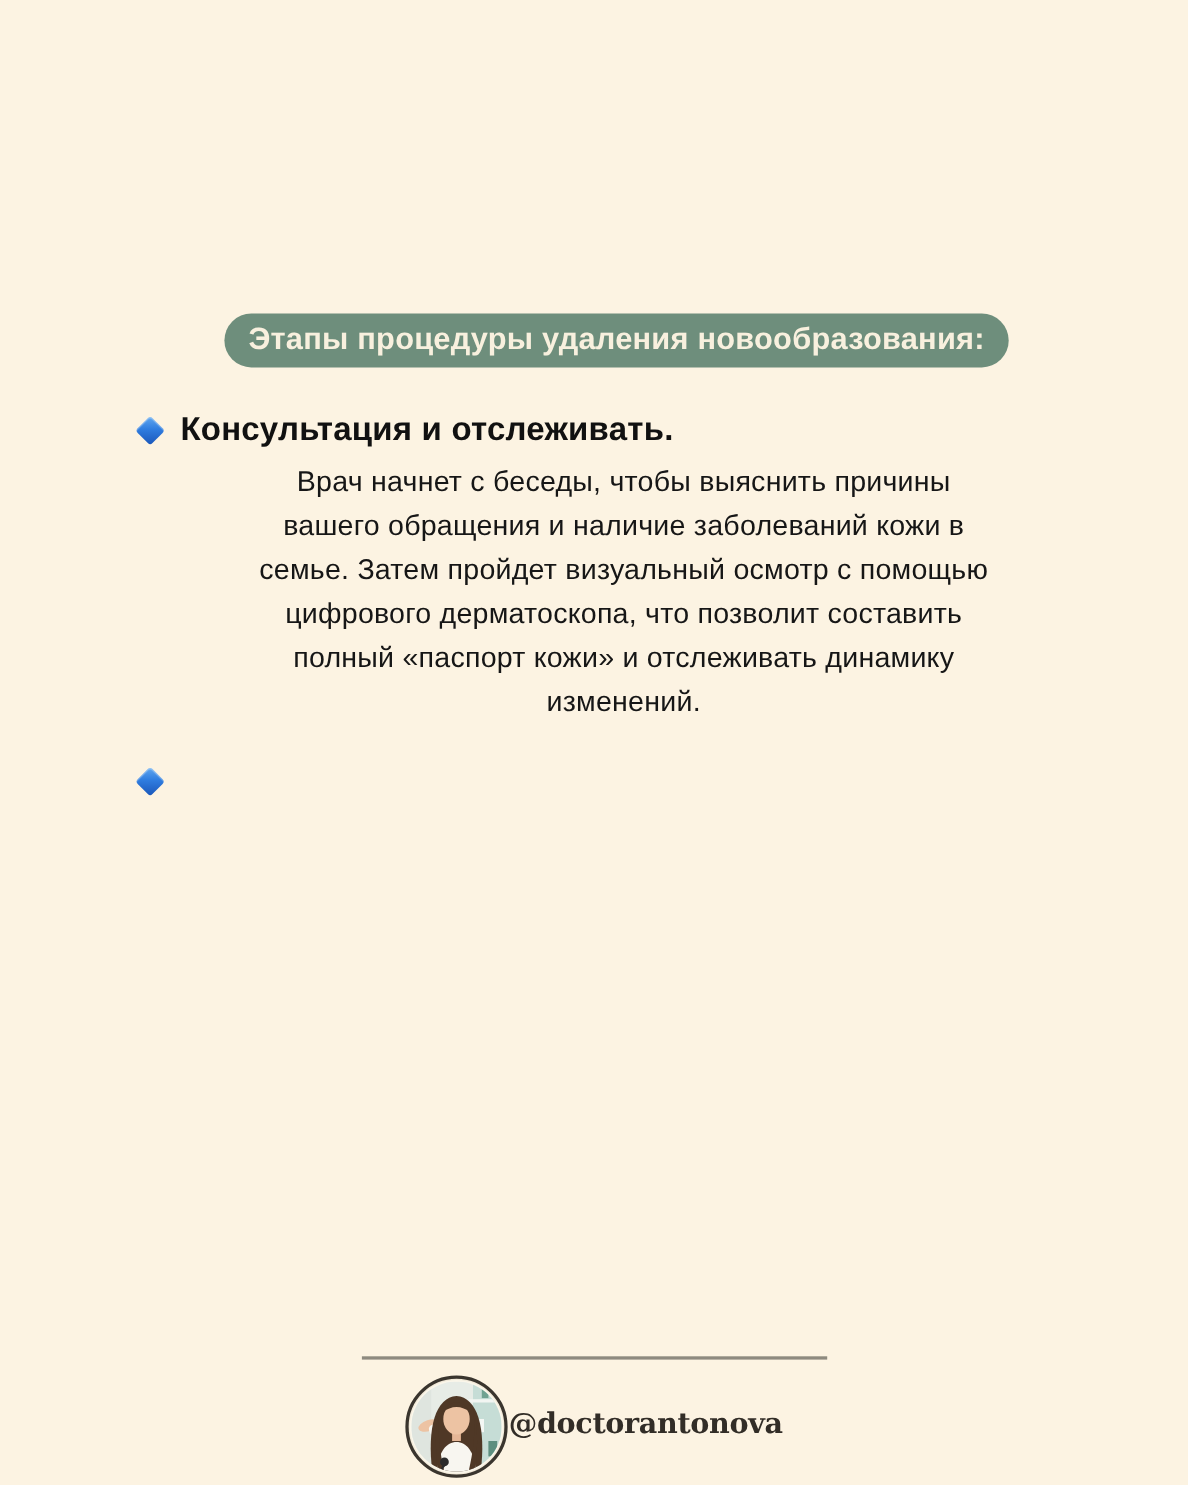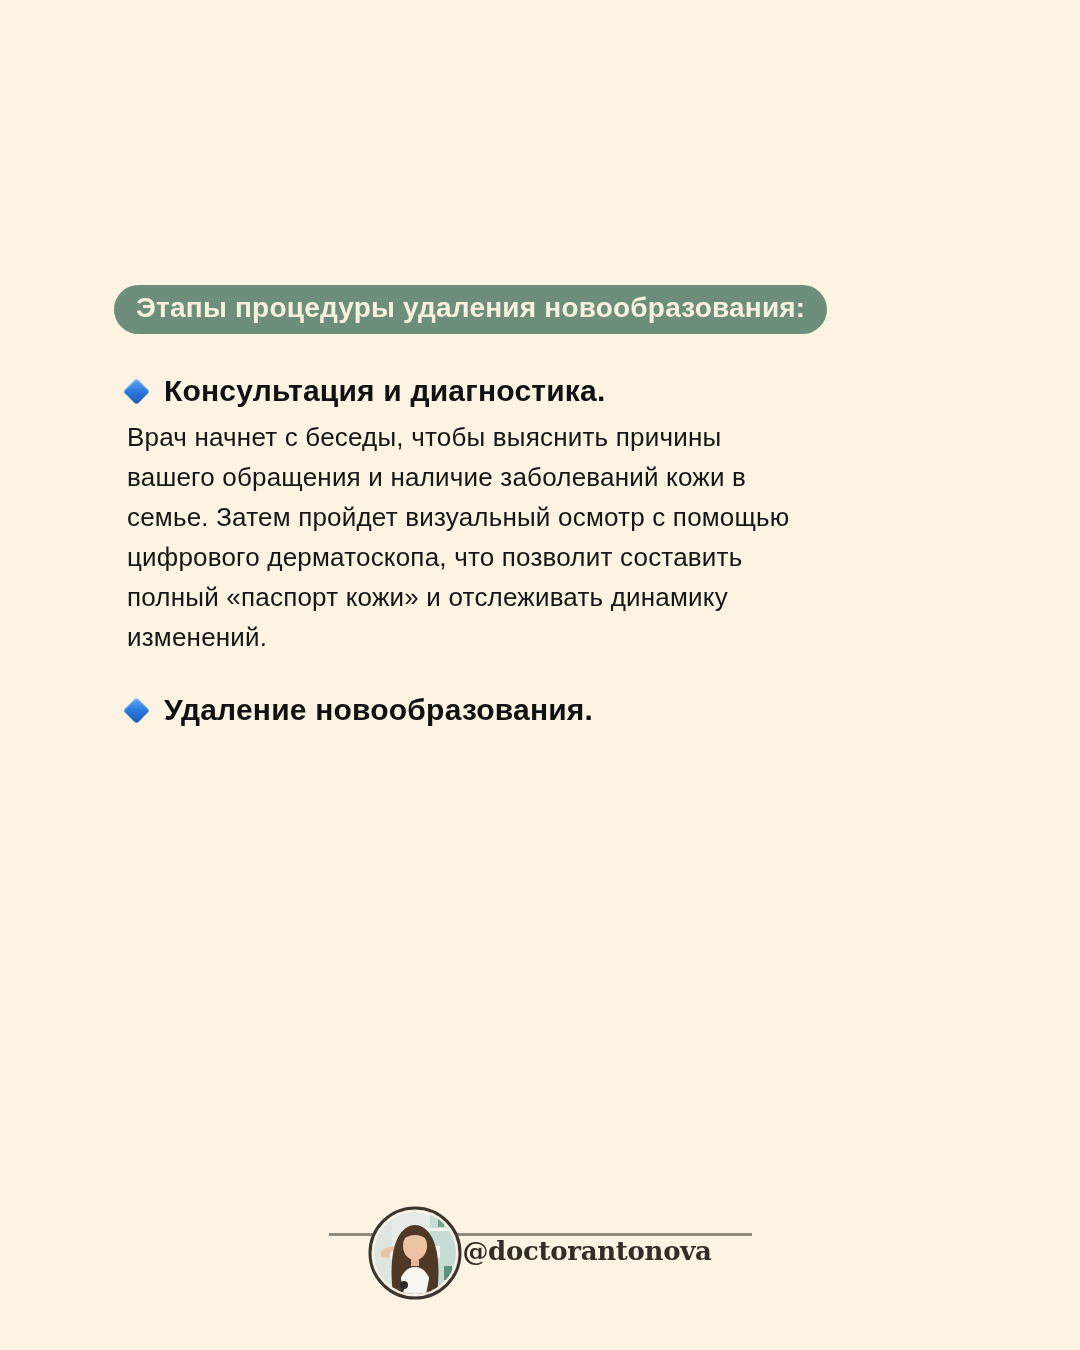"Этапы процедуры удаления" .page { text-align: none -> center }
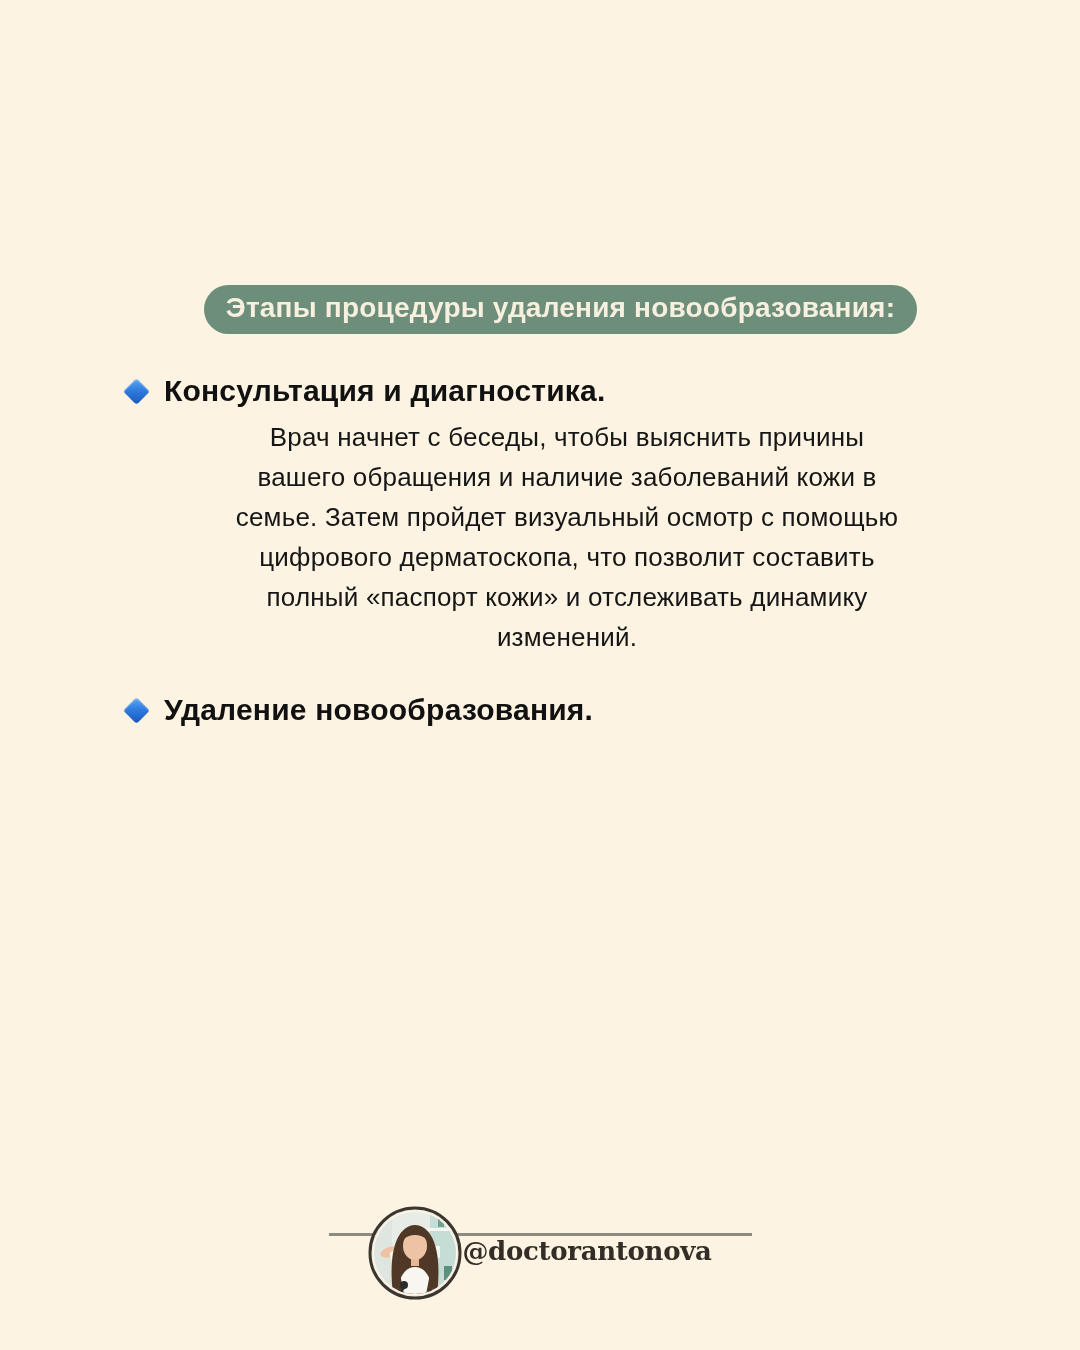"Консультация и диагностика." h2.block-title { text: диагностика -> отслеживать }
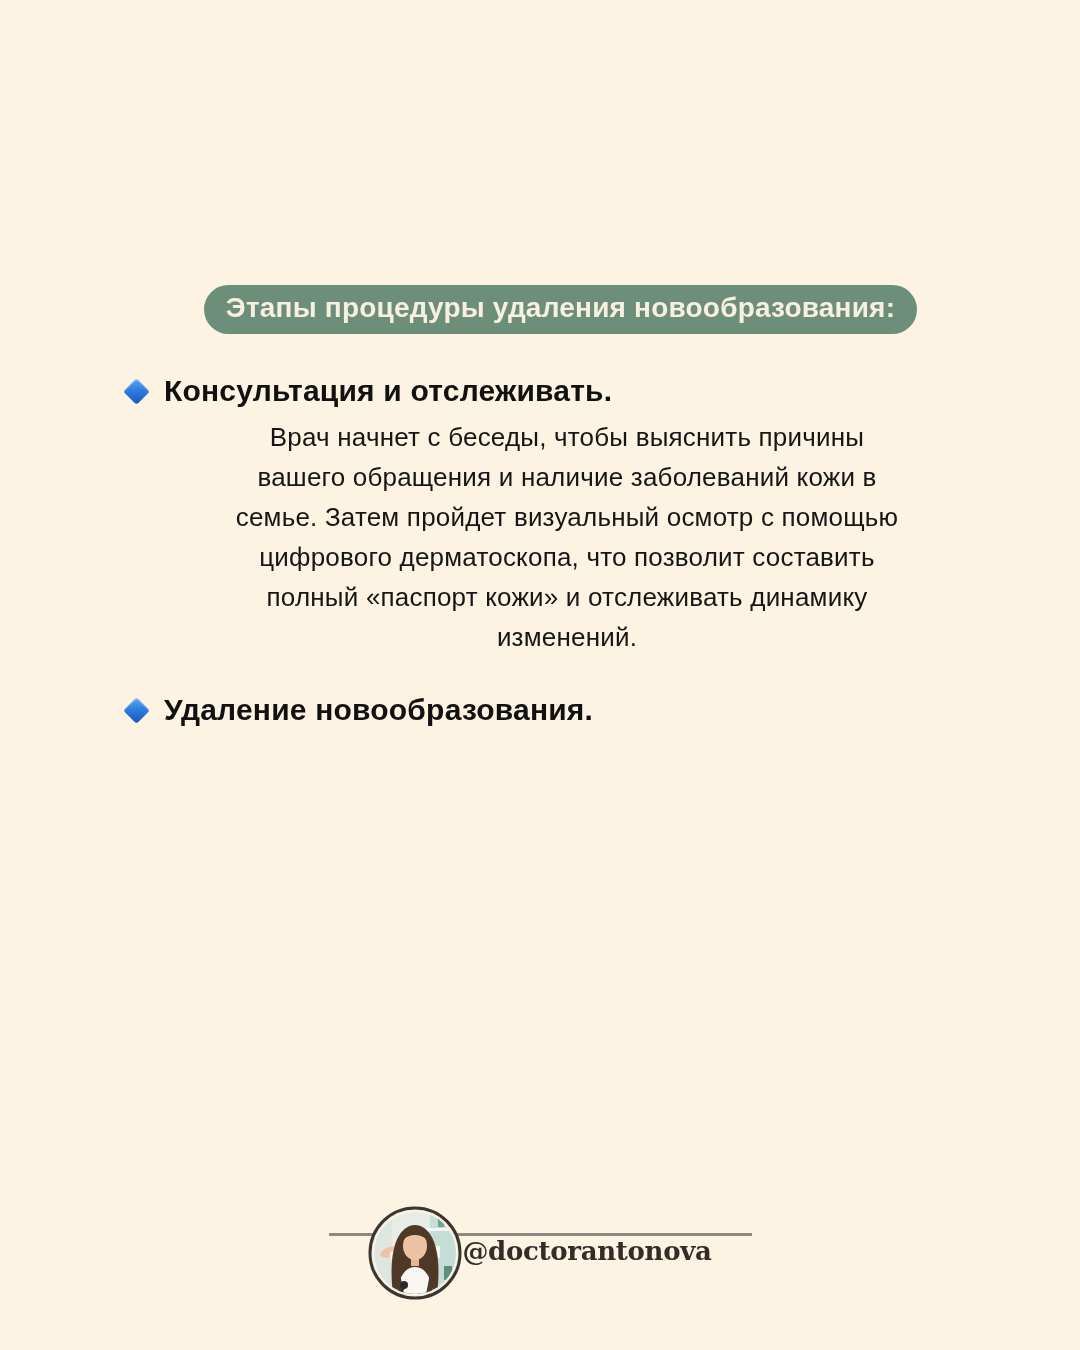"Удаление новообразования." h2.block-title { html: <h2>Удаление новообразования.</h2> -> none }
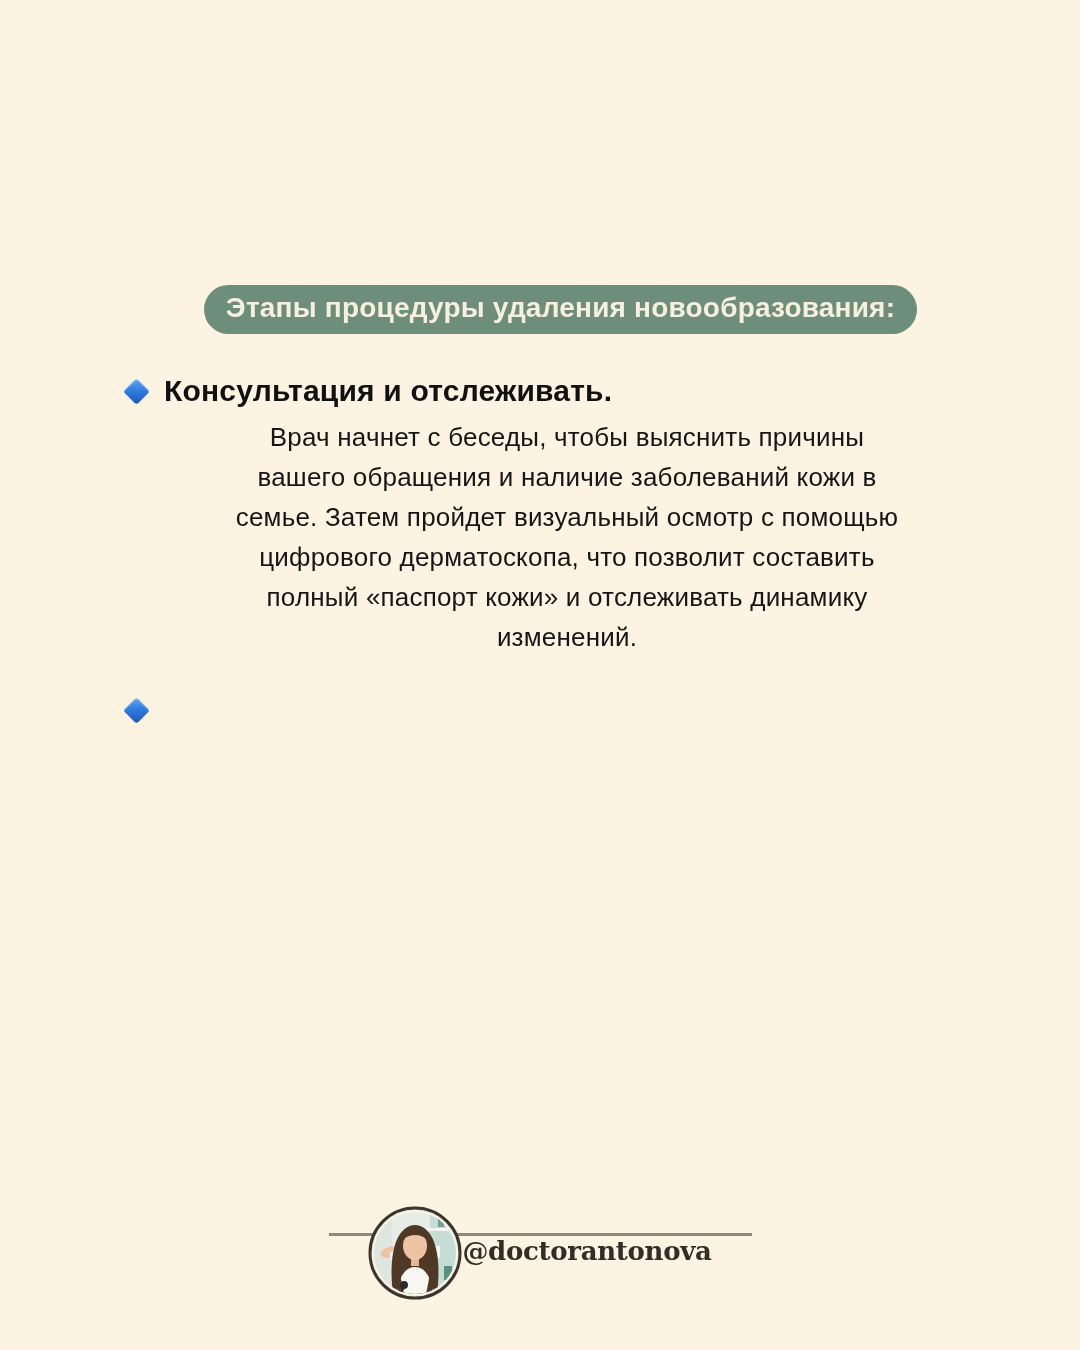"@doctorantonova" .author-row { top: 1206px -> 1250px }
